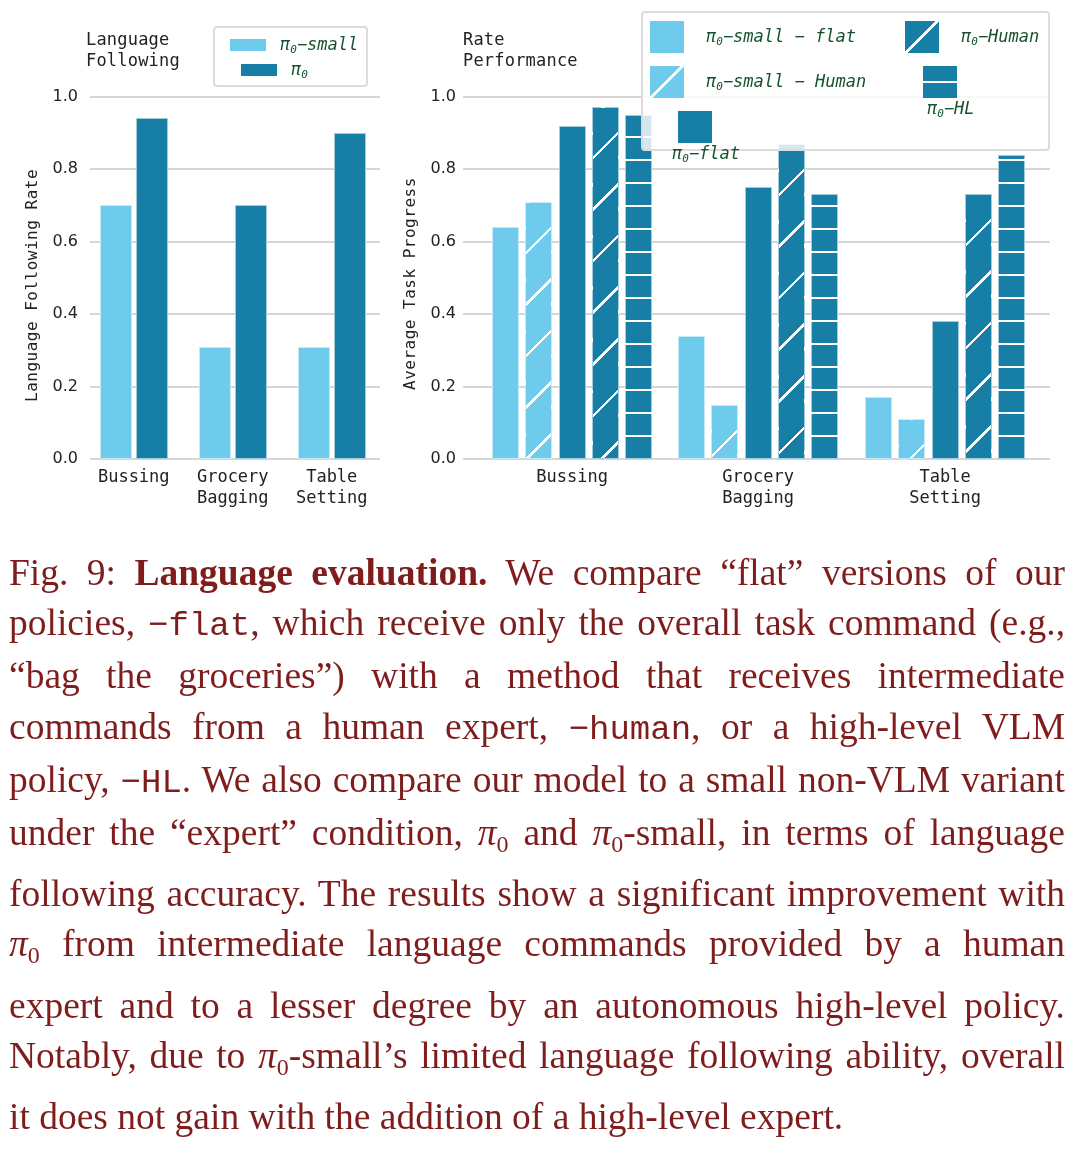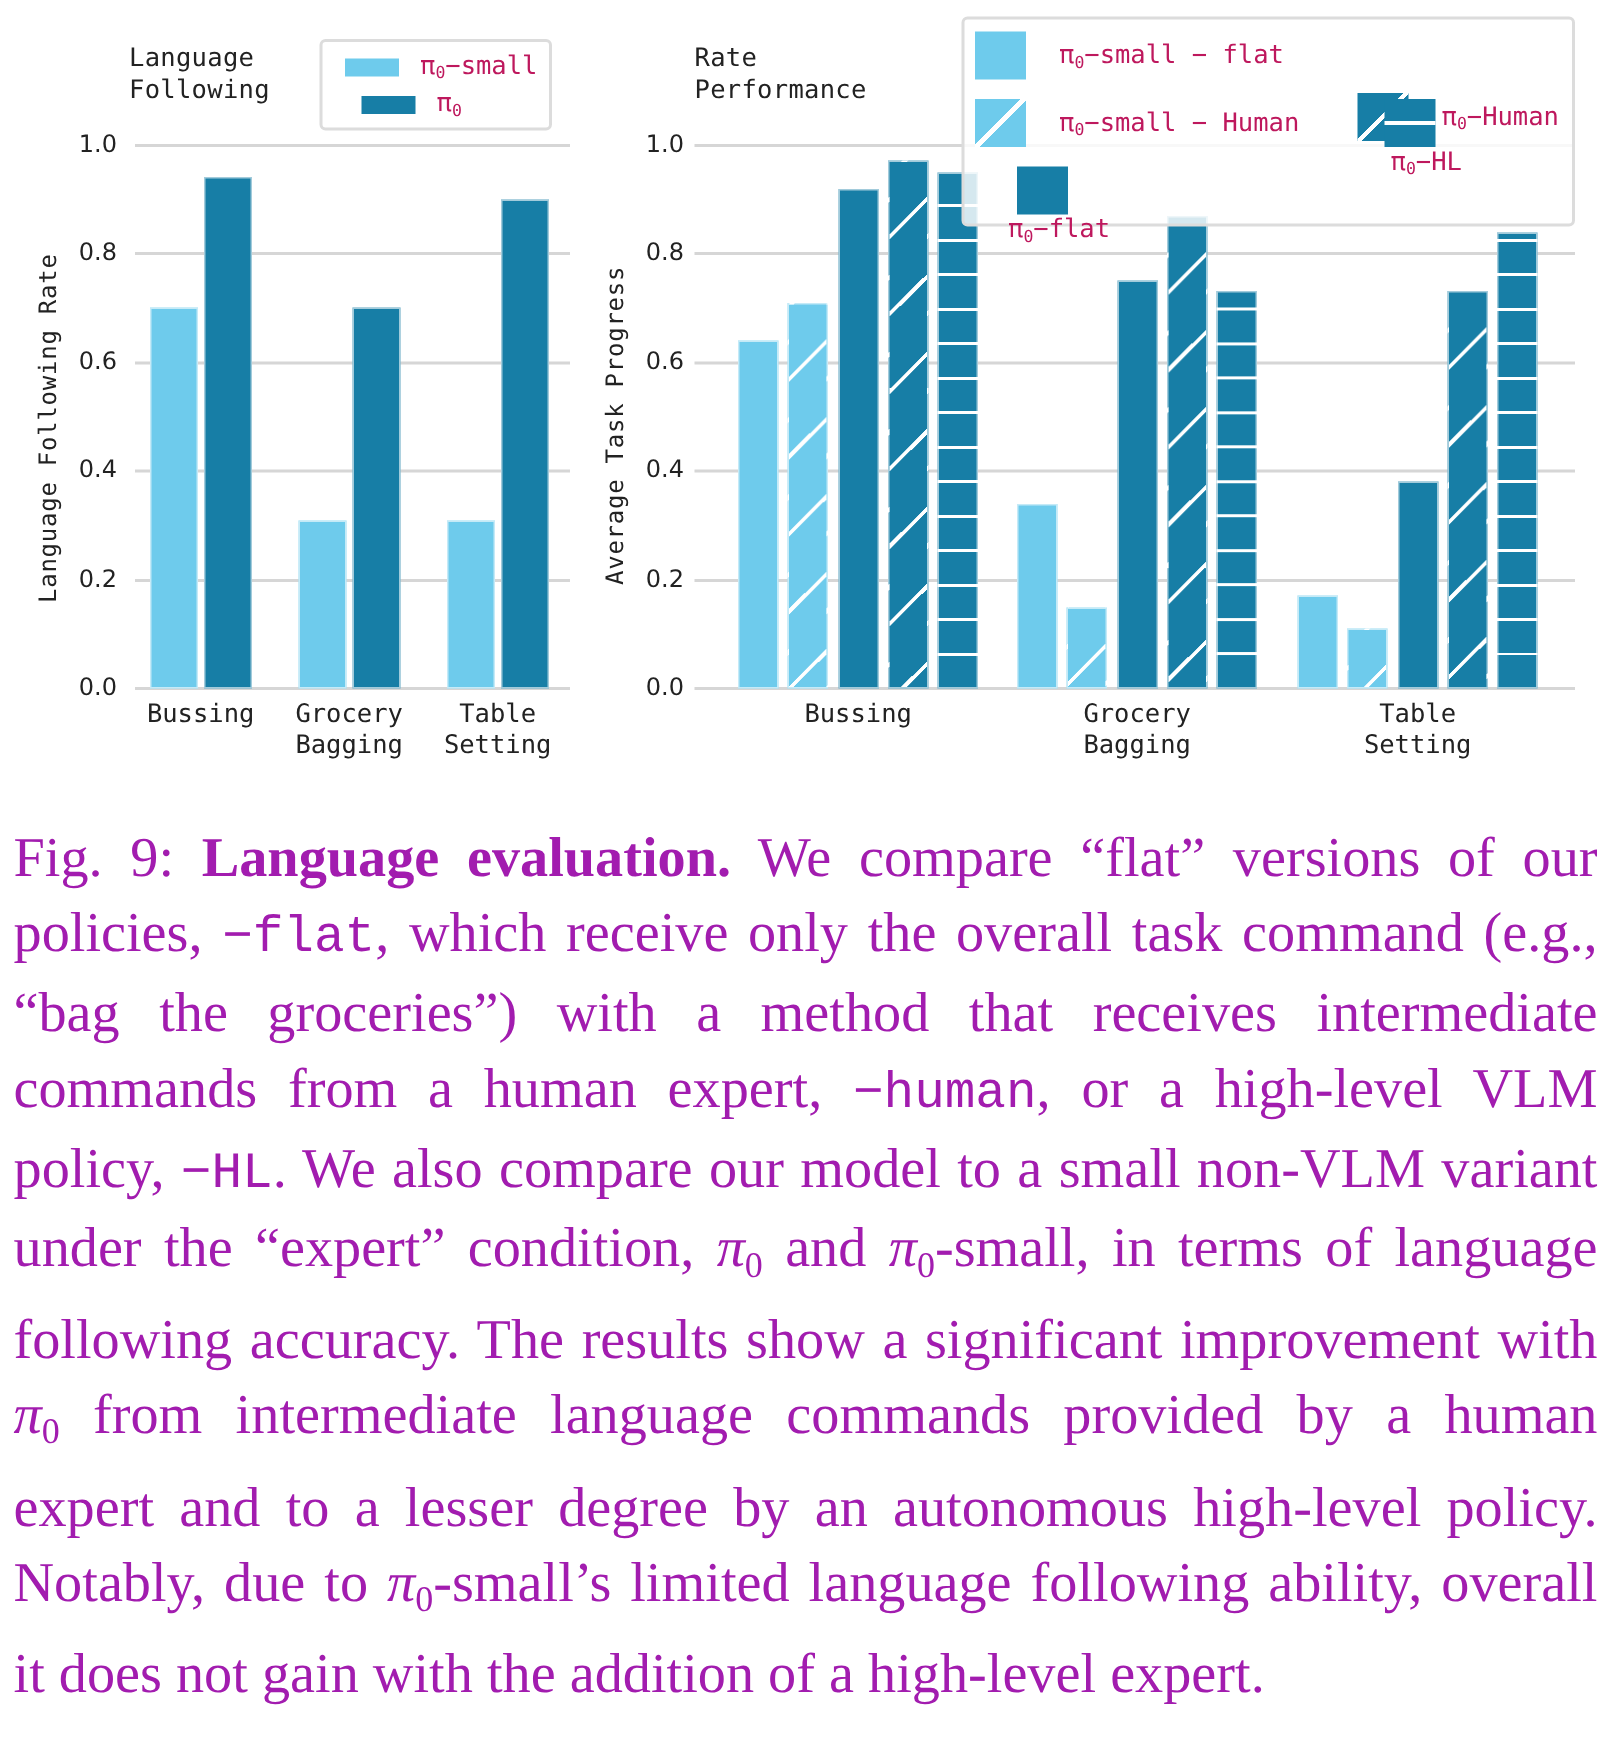"π0−small" .leg-label { color: #be185d -> #14532d; font-style: none -> italic }
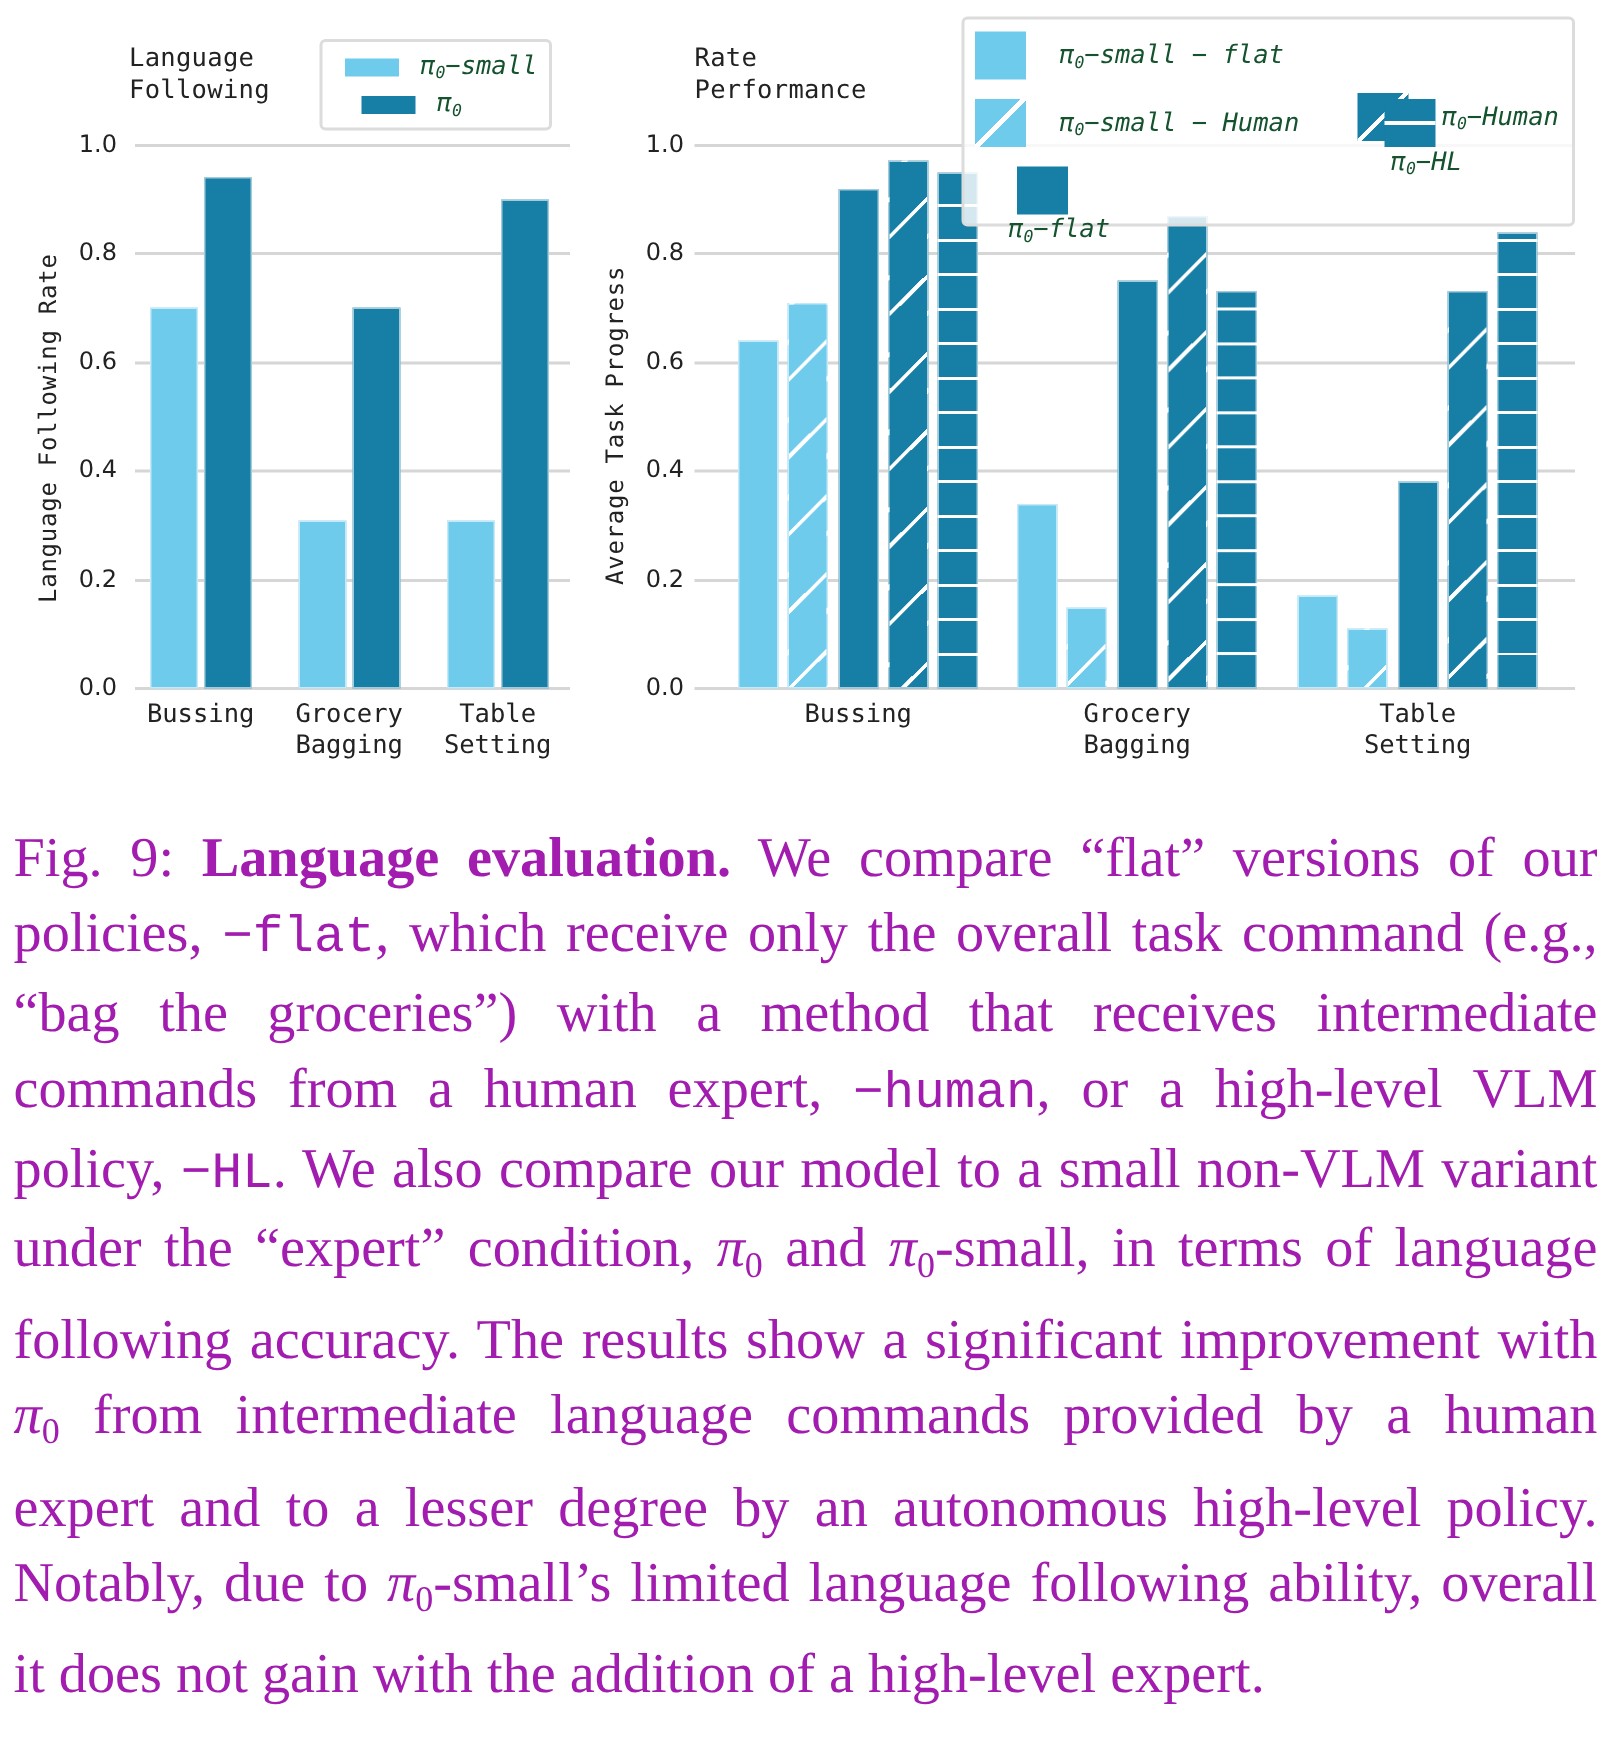"π0−Human" div.leg-item { margin-top: 41px -> none }
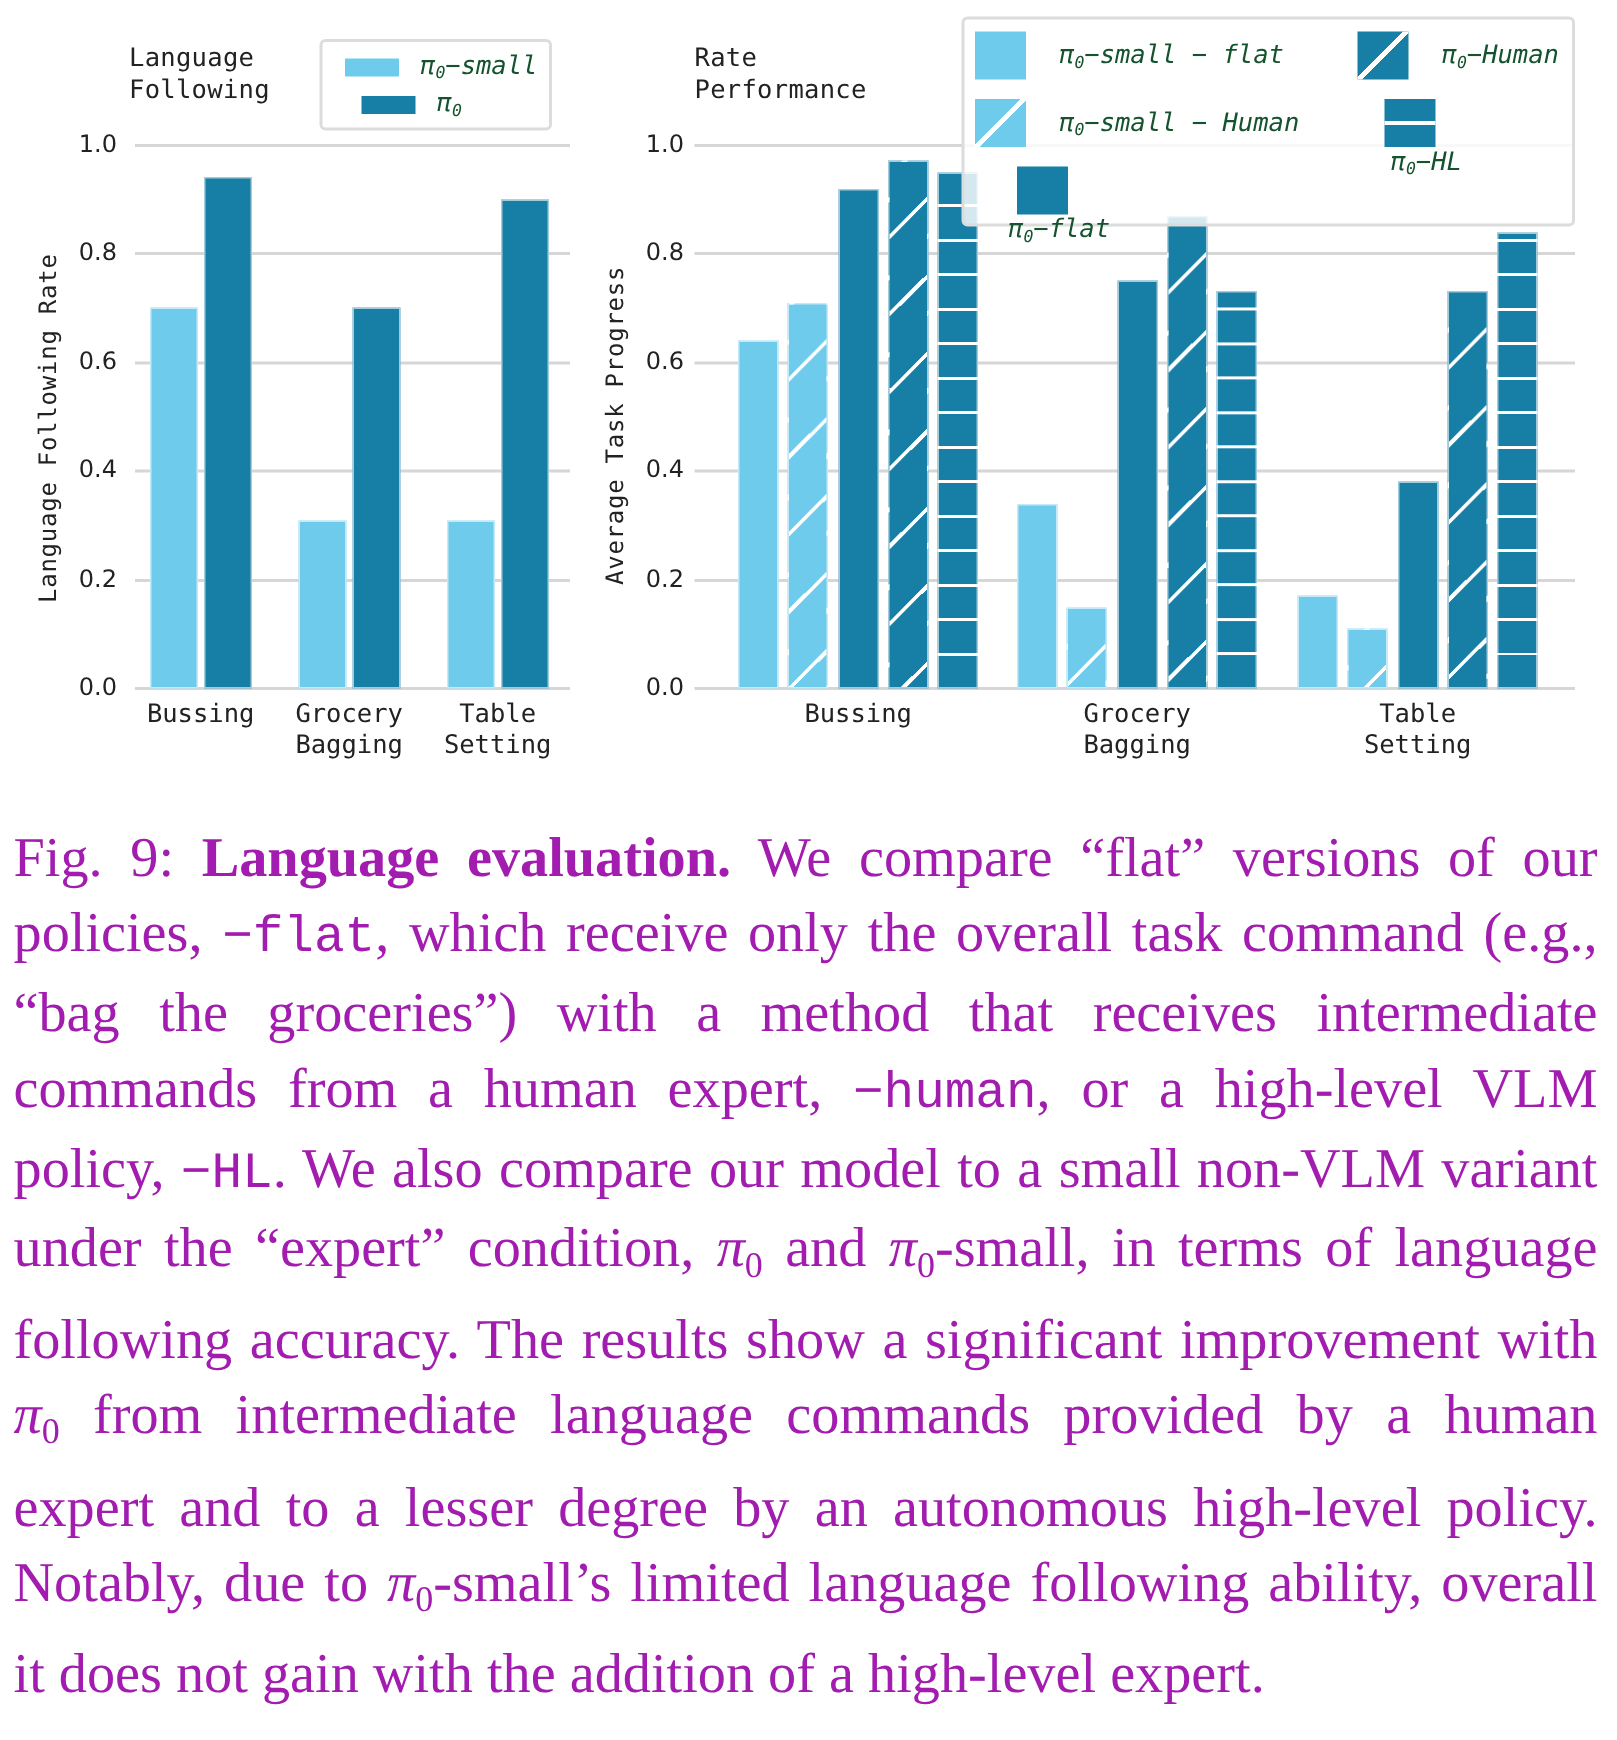"Fig. 9: Language evaluation. We" .caption { color: #a21caf -> #7f1d1d }
